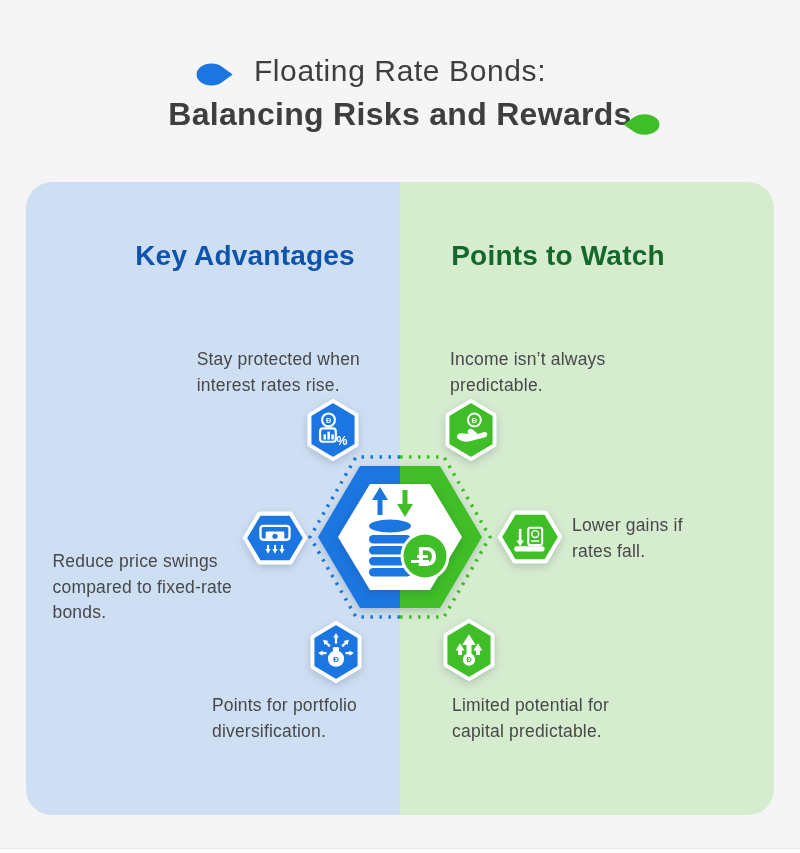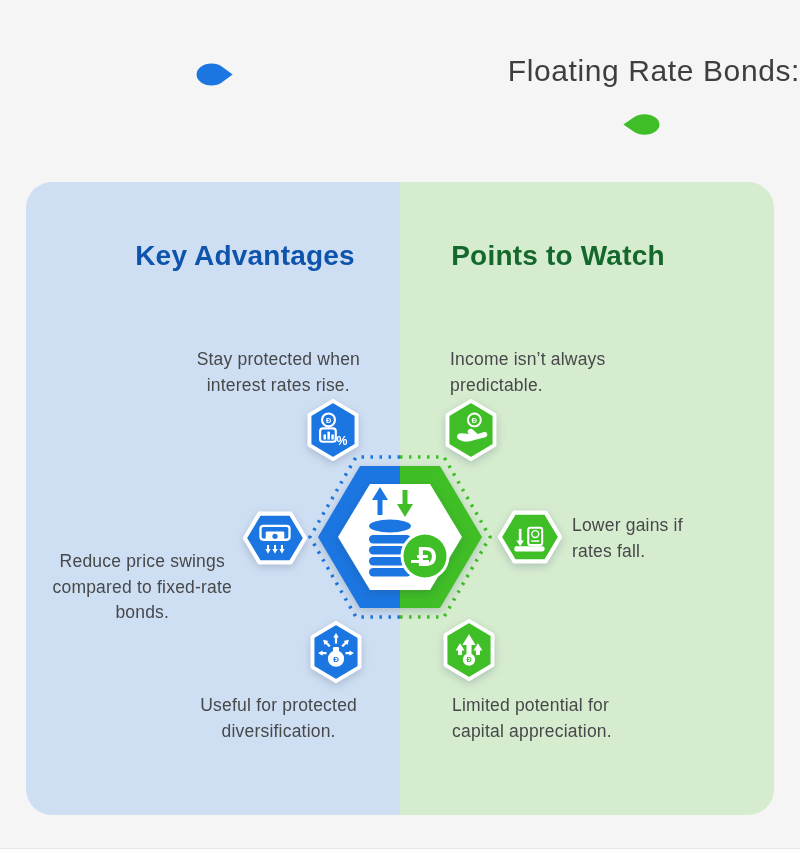"Floating Rate Bonds:" .title-line { text-align: right -> center }
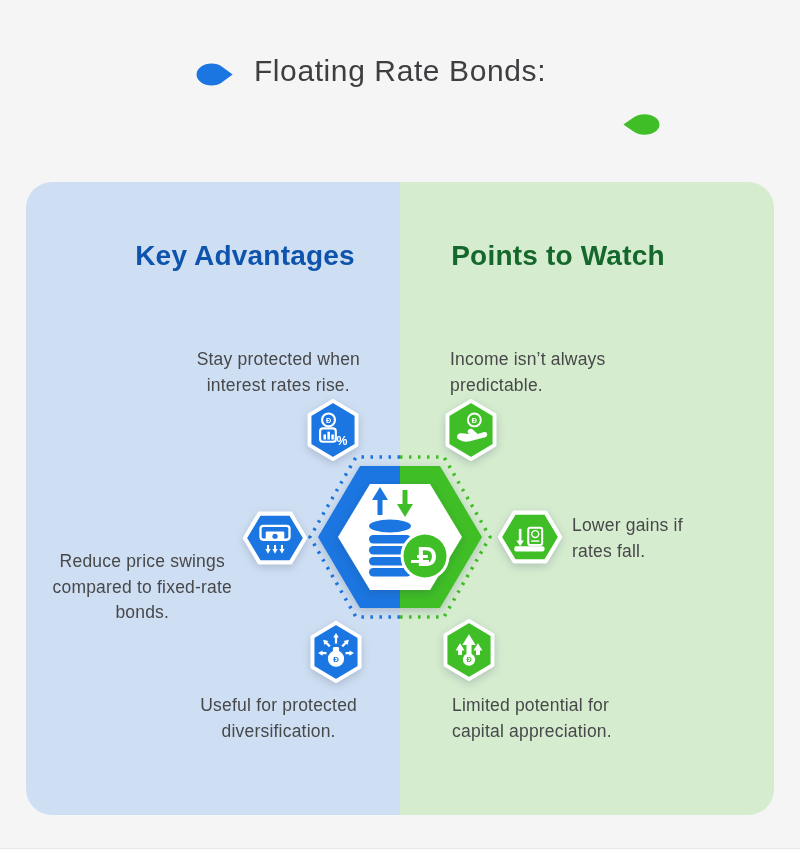"Balancing Risks and Rewards" div.title-line { html: none -> <div>Balancing Risks and Rewards</div> }
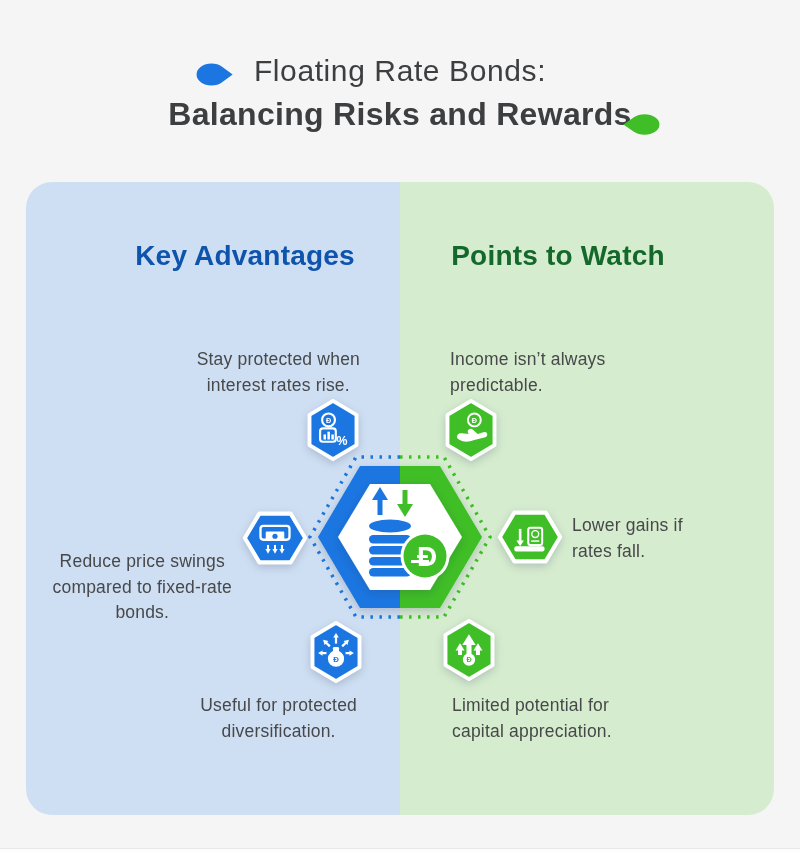"Stay protected when" .ta-r { text-align: center -> left }
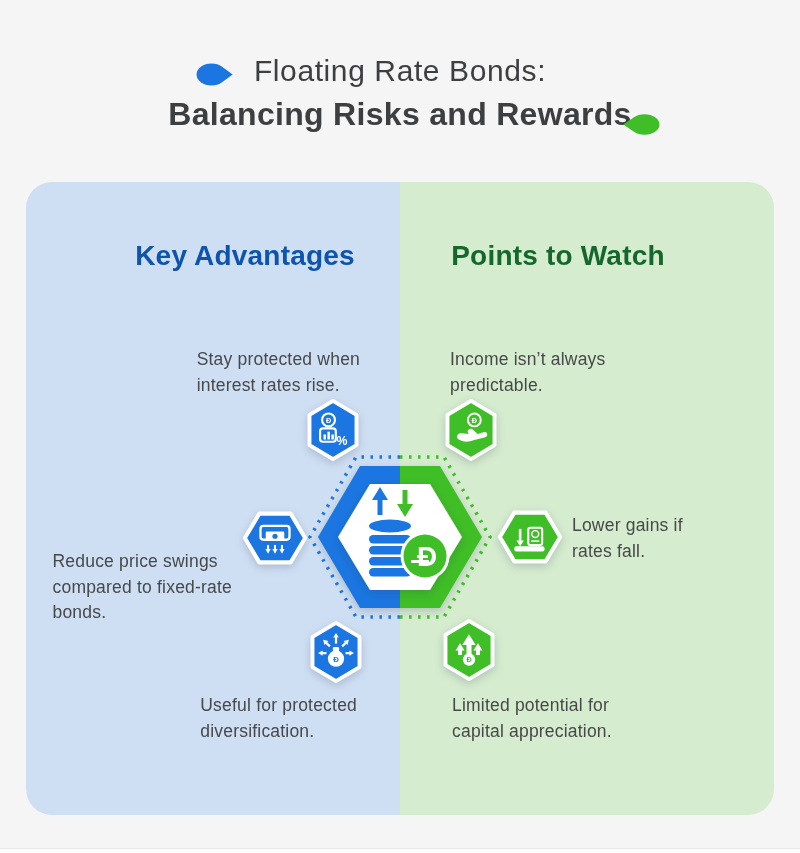"Useful for protected" div.item-text { text: Useful for protected -> Points for portfolio }
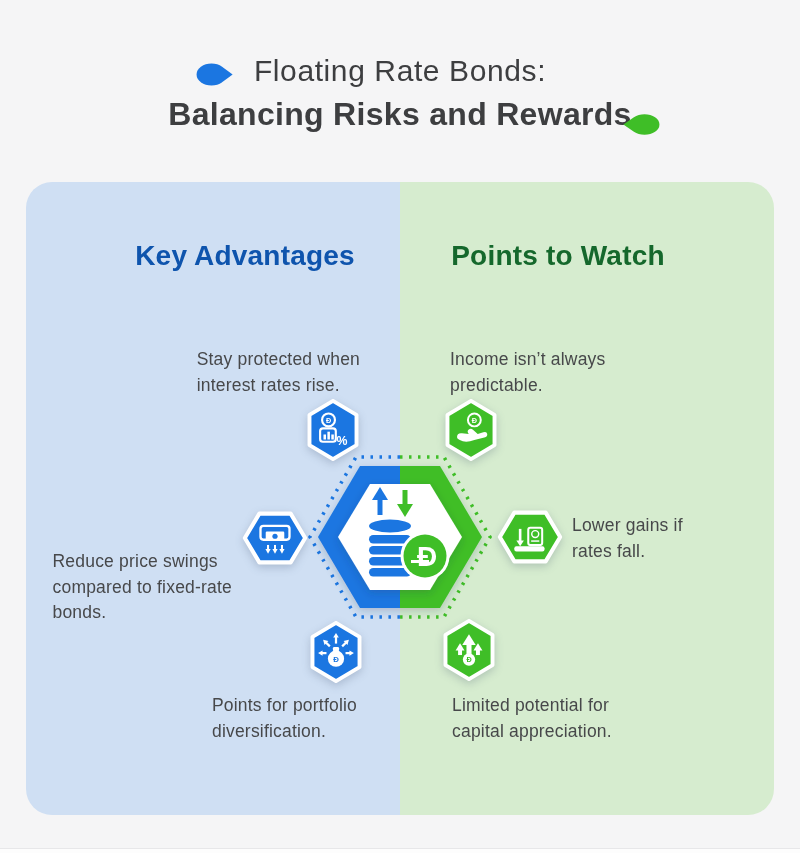"Limited potential for" div.item-text { text: appreciation -> predictable }
